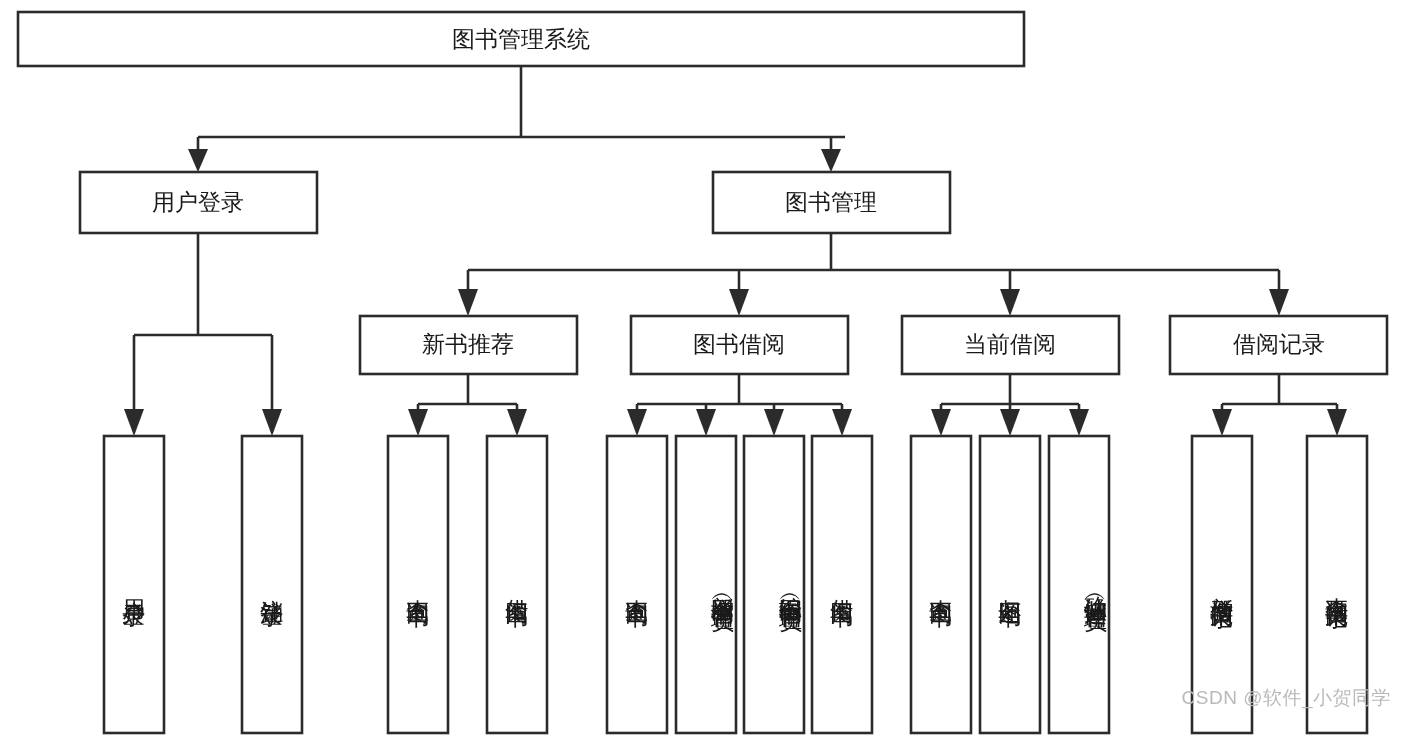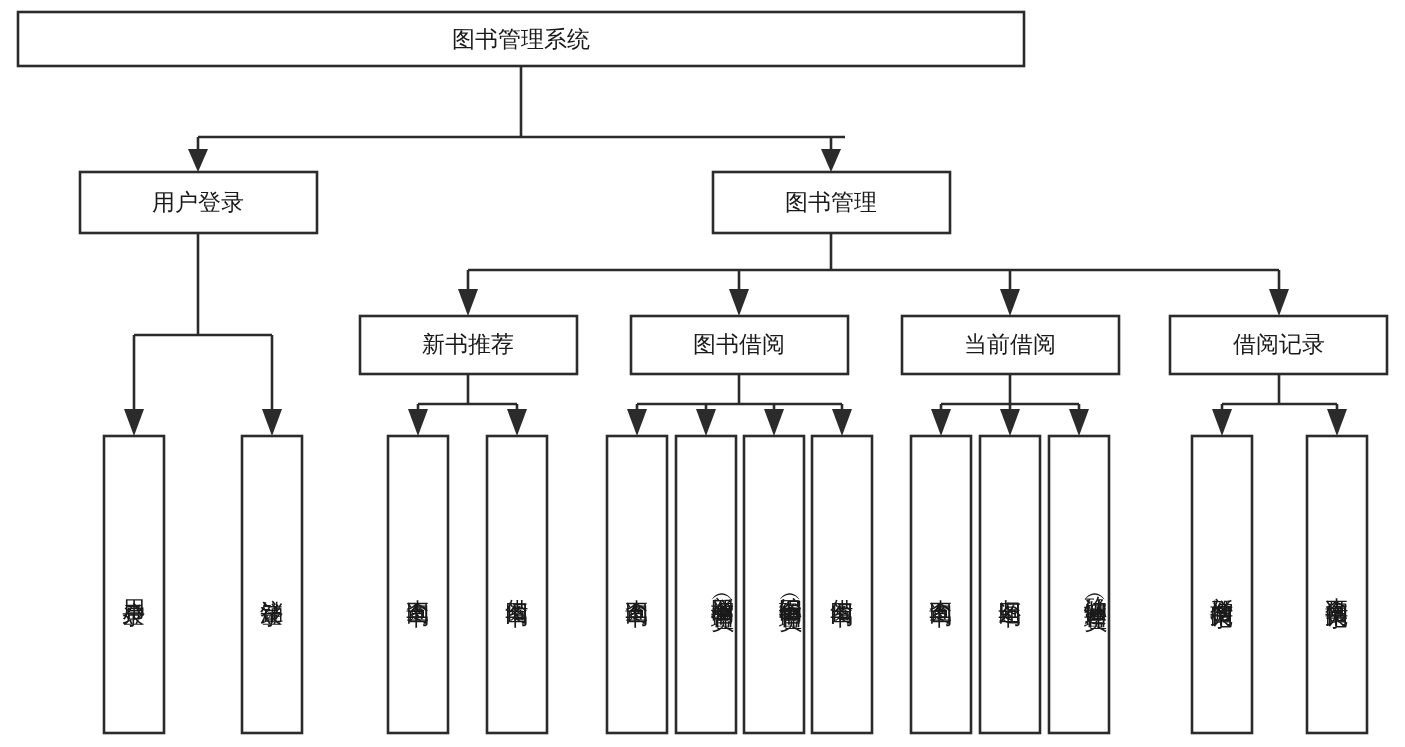"CSDN @软件_小贺同学" div.watermark { html: none -> <div>CSDN @软件_小贺同学</div> }
